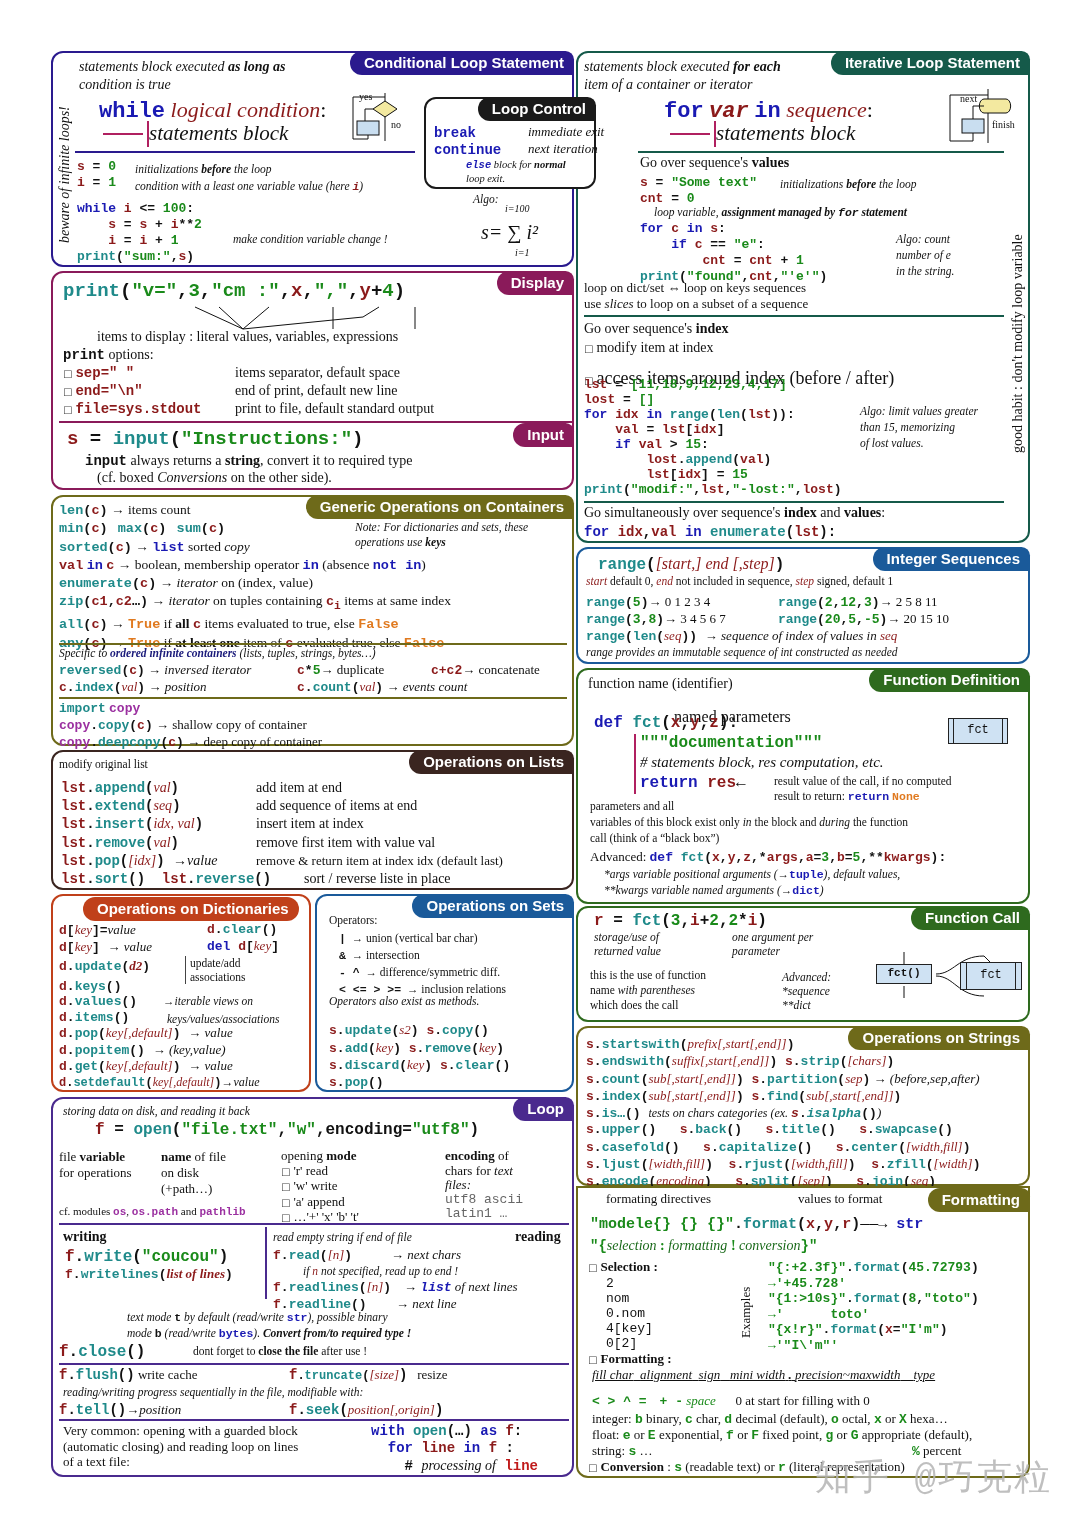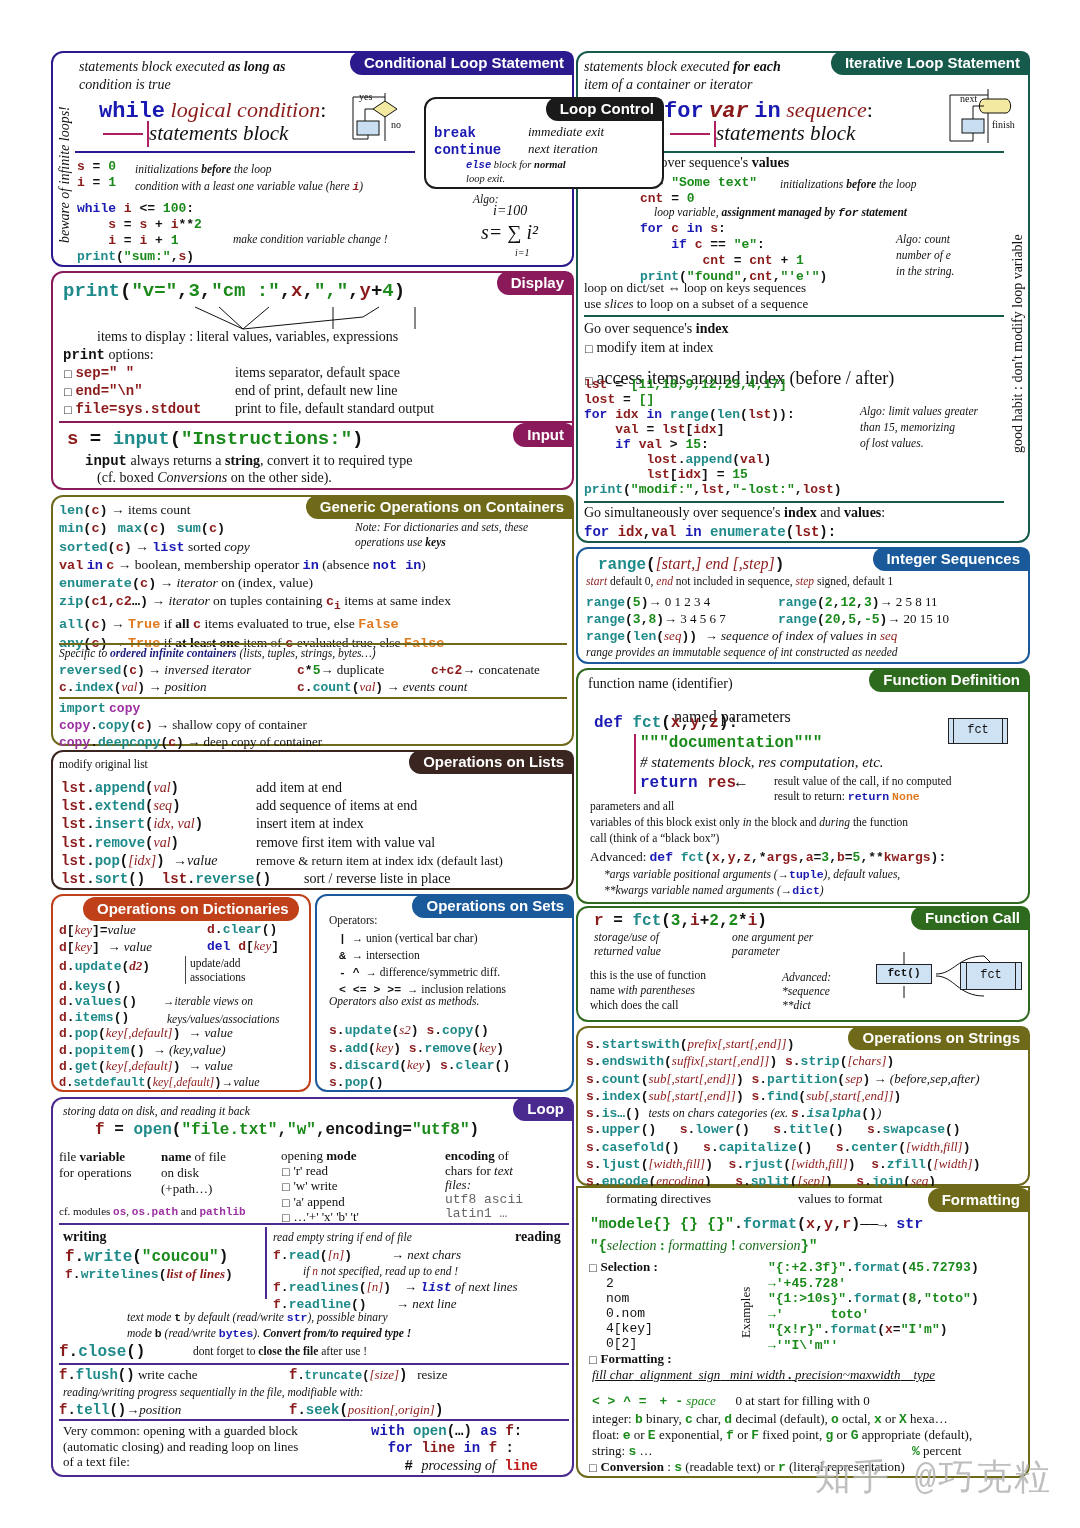"Loop Control" div.box { width: 240px -> 172px }
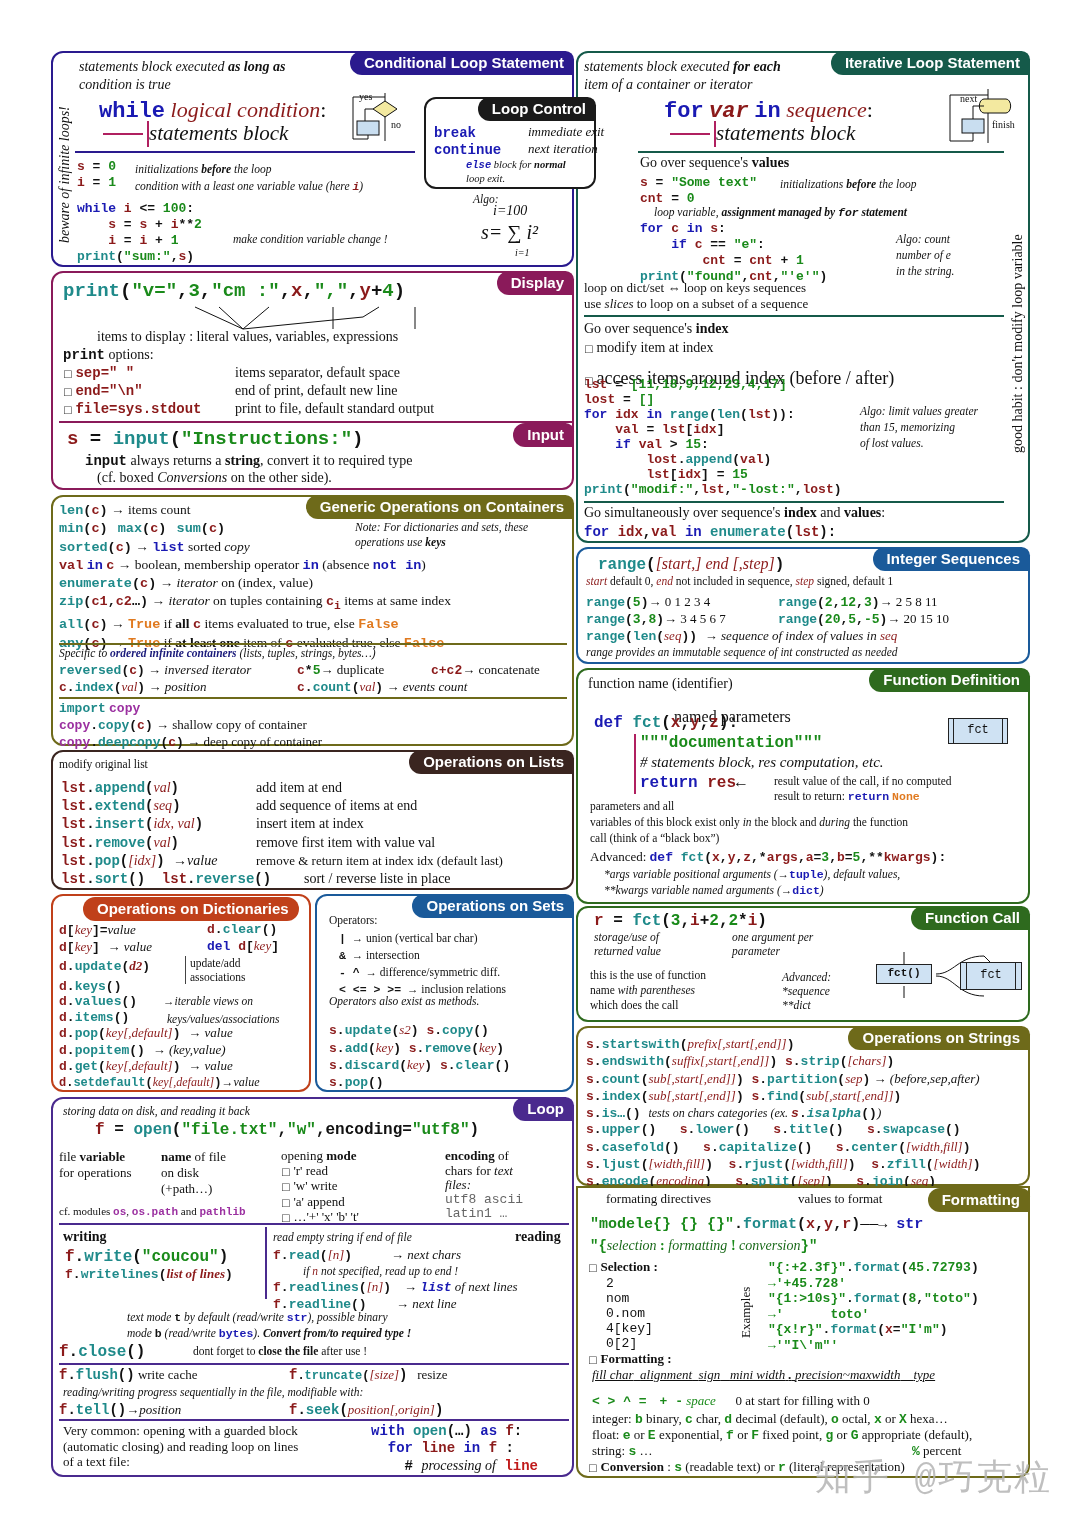"i=100" div.ln { font-size: 14px -> 10px; left: 440px -> 452px }
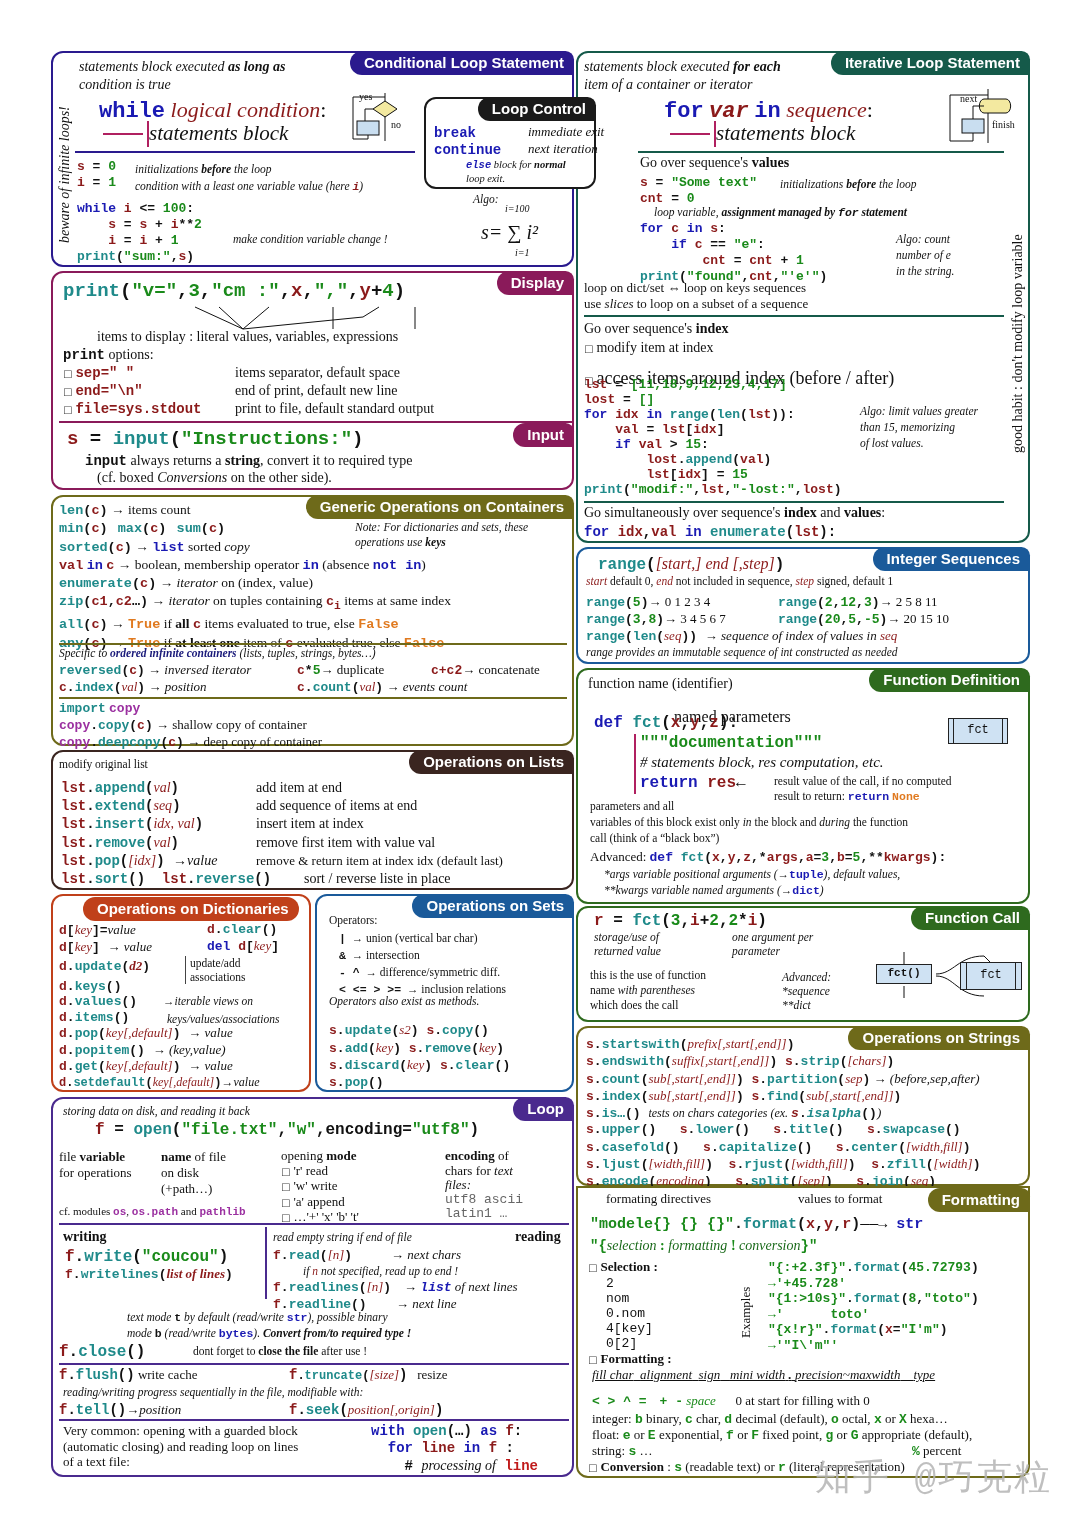"lower" span.fn { text: lower -> back }
